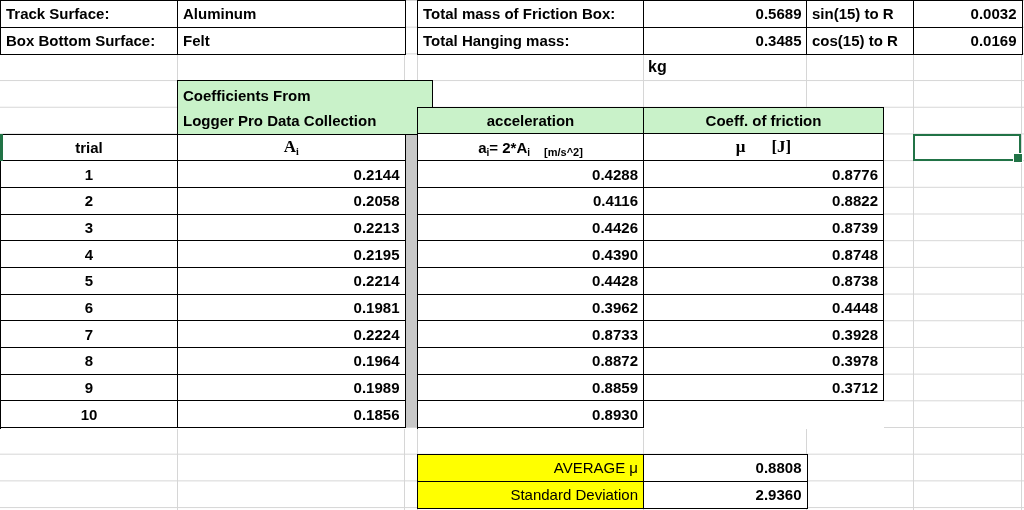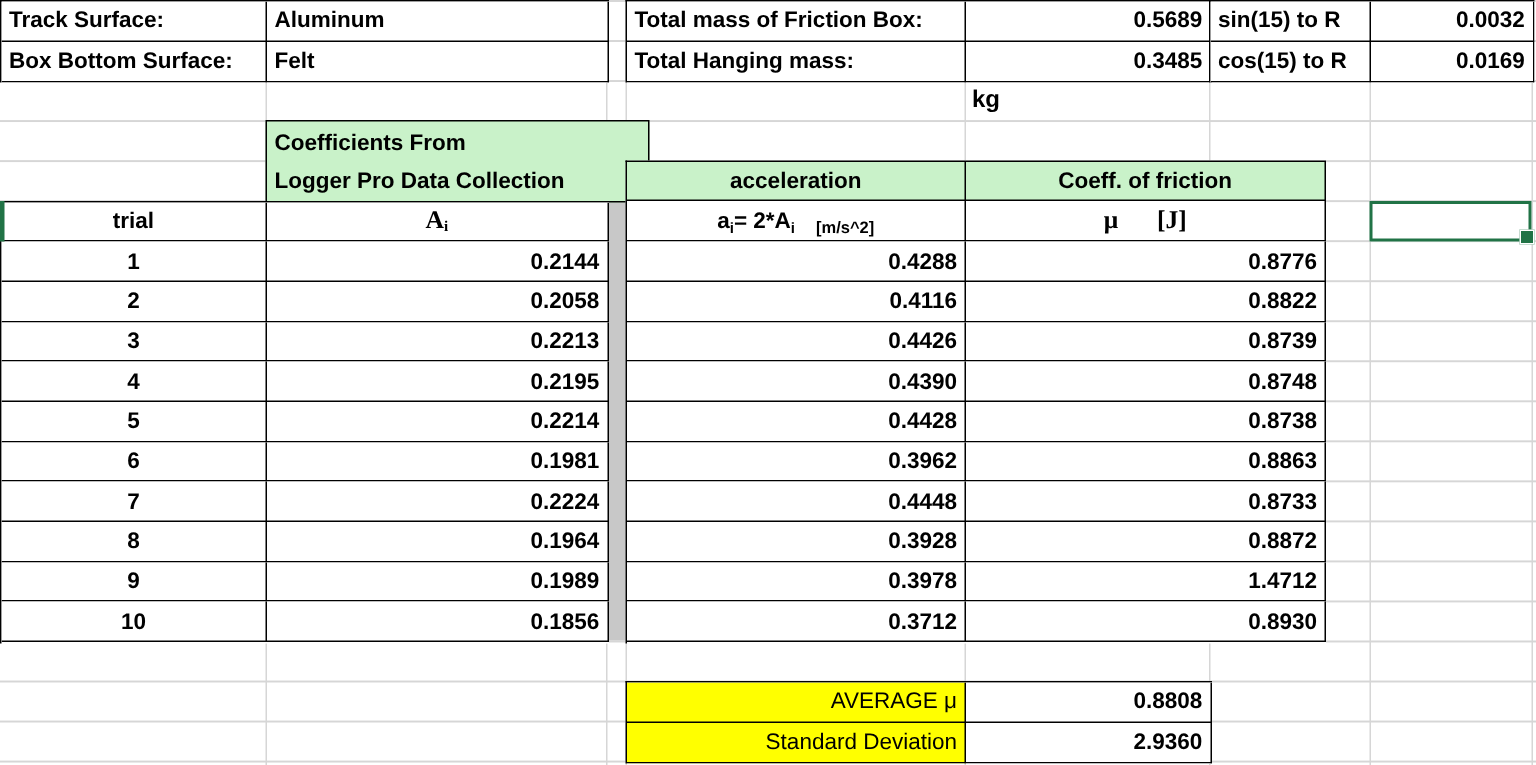"0.8863" div.c { html: <div>0.8863</div> -> none }
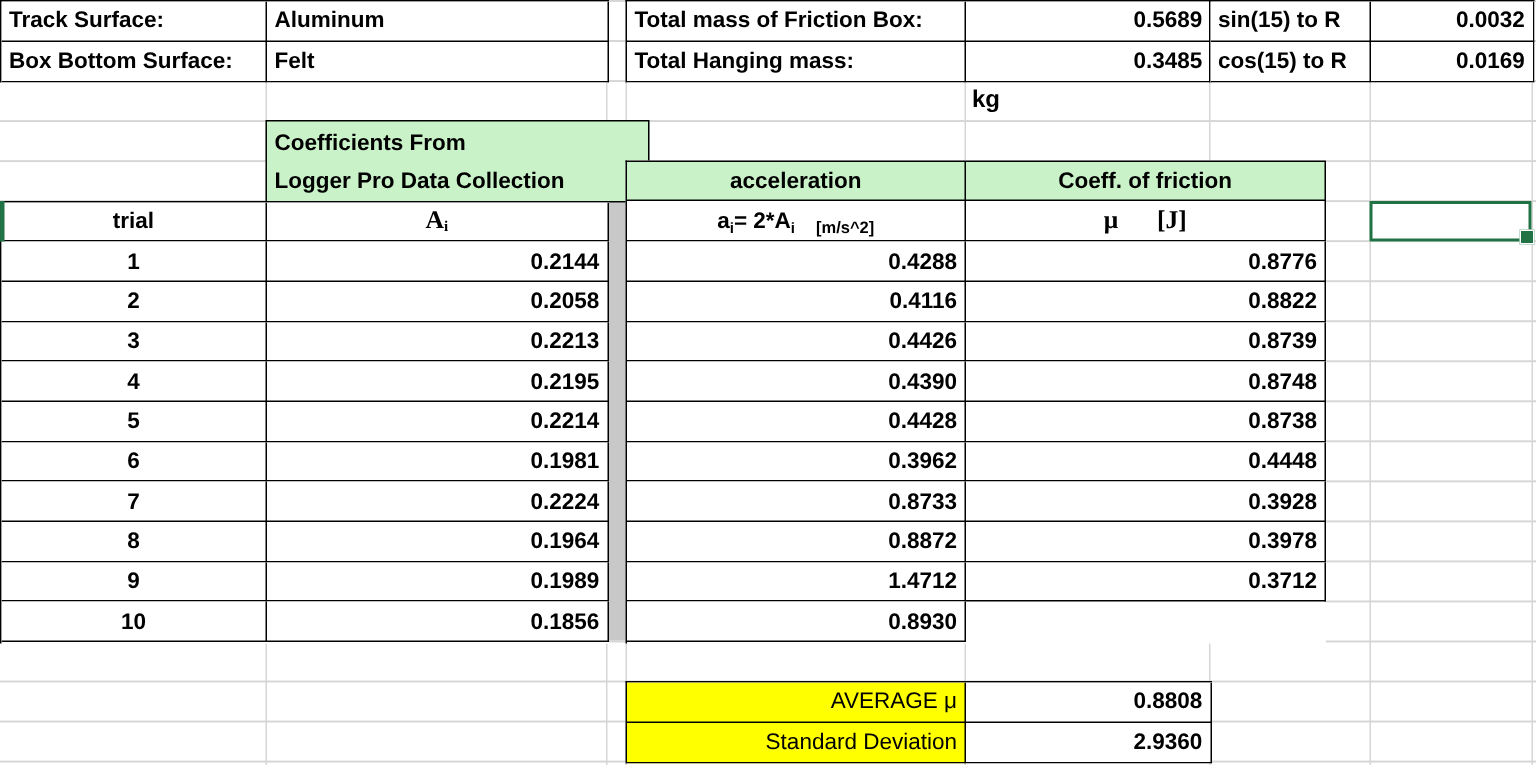"1.4712" div.c { text: 1.4712 -> 0.8859 }
